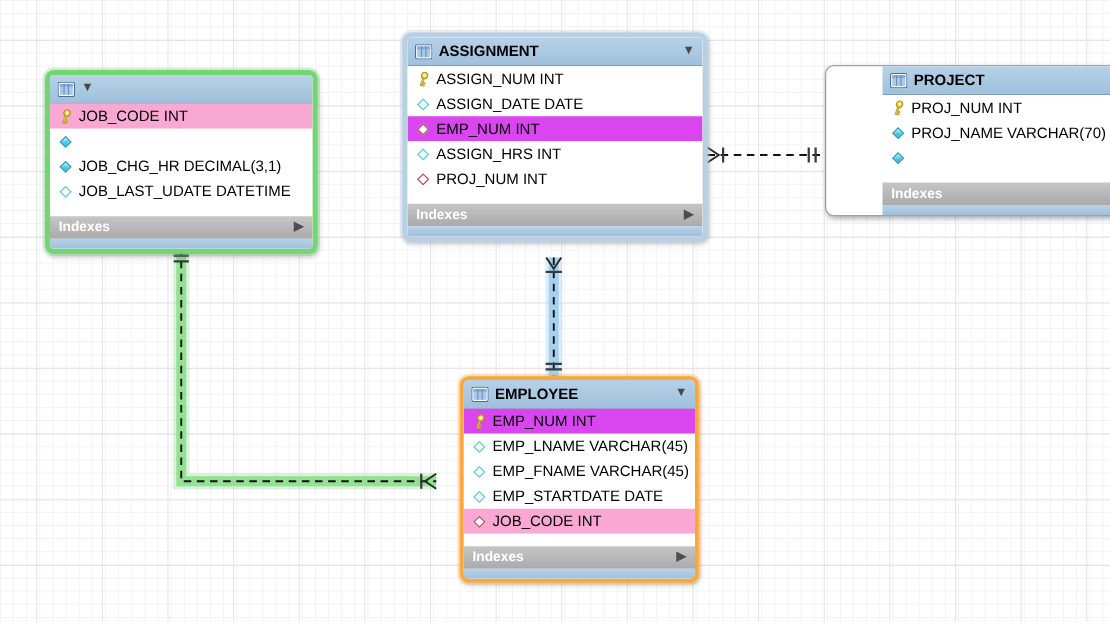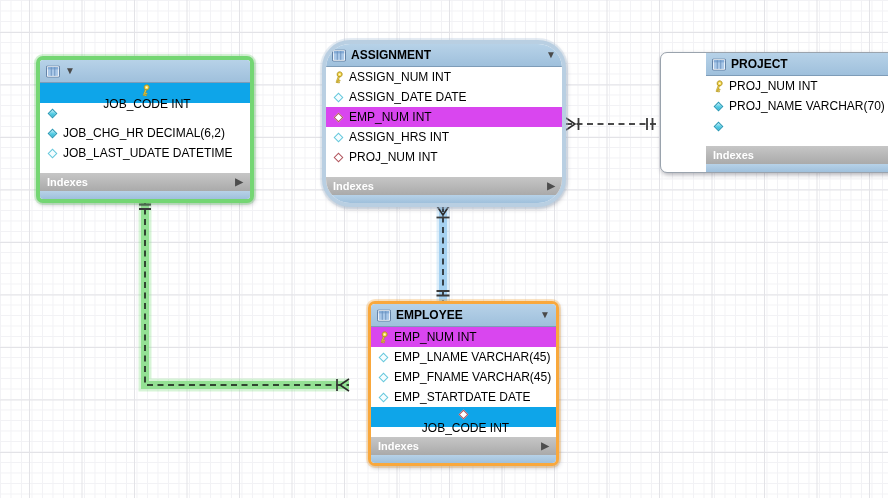"ASSIGNMENT" div.table { border-radius: 28px -> none; top: 40px -> 26px }
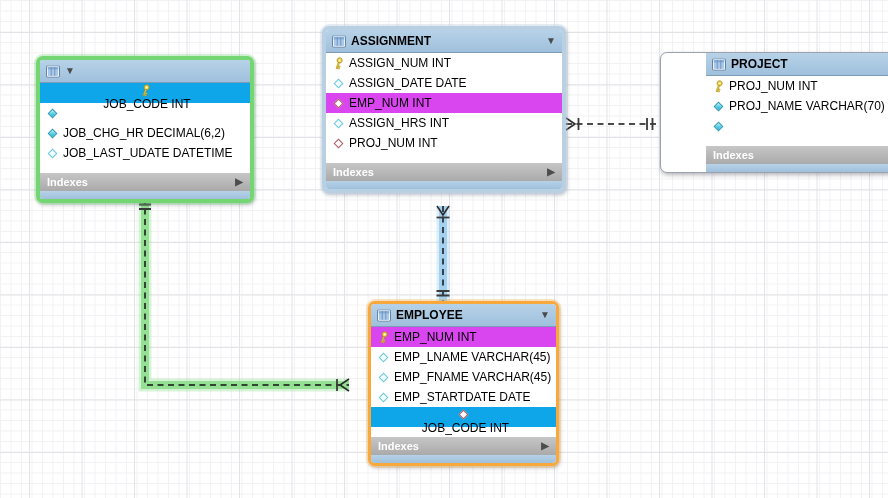"JOB_CODE INT" .hl-green { background: #0ea5e9 -> #f9a8d4; flex-direction: column -> none }
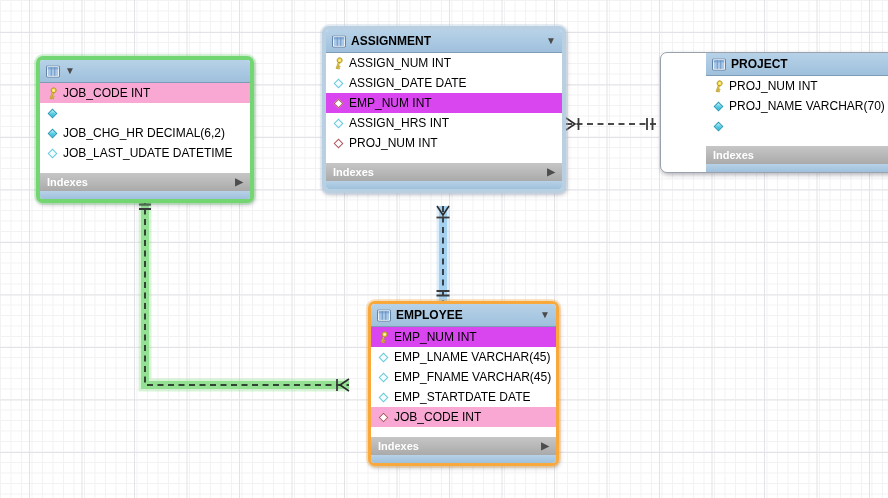"JOB_CHG_HR DECIMAL(6,2)" span.clabel { text: 6,2 -> 3,1 }
